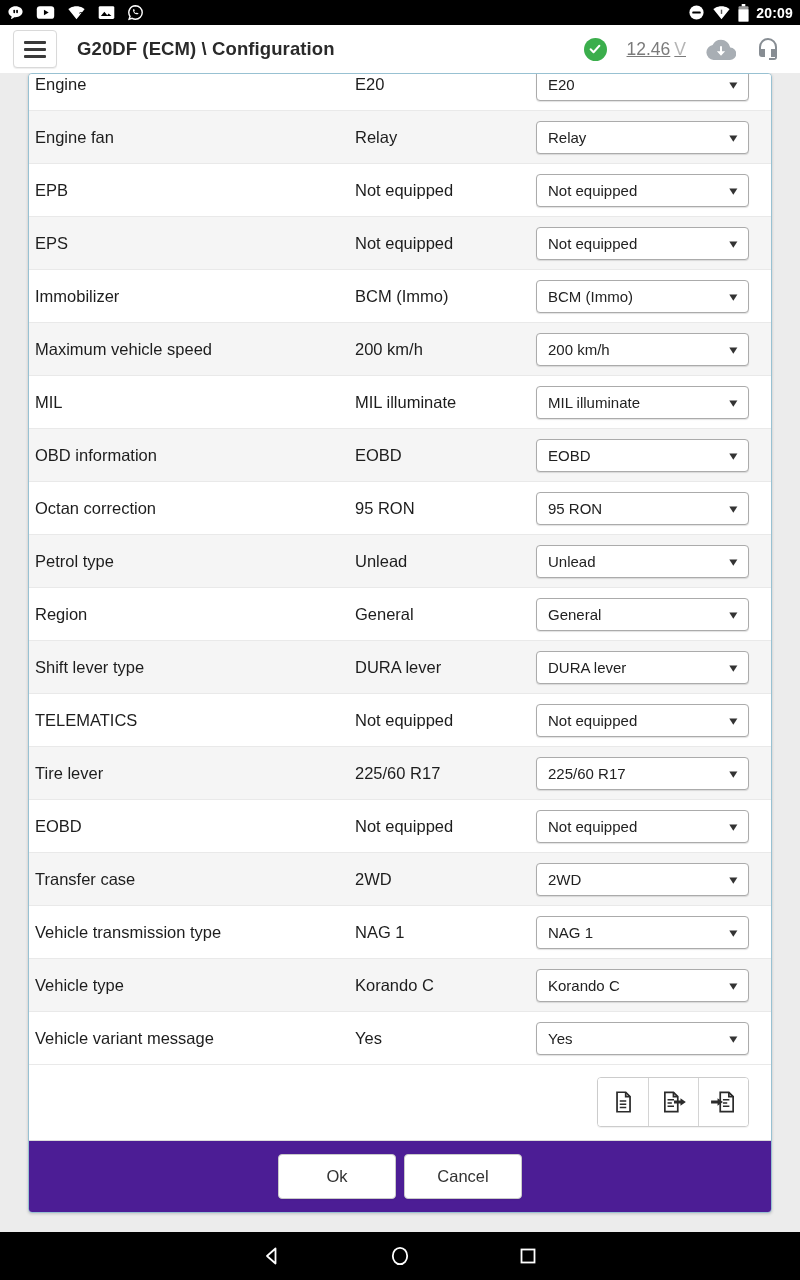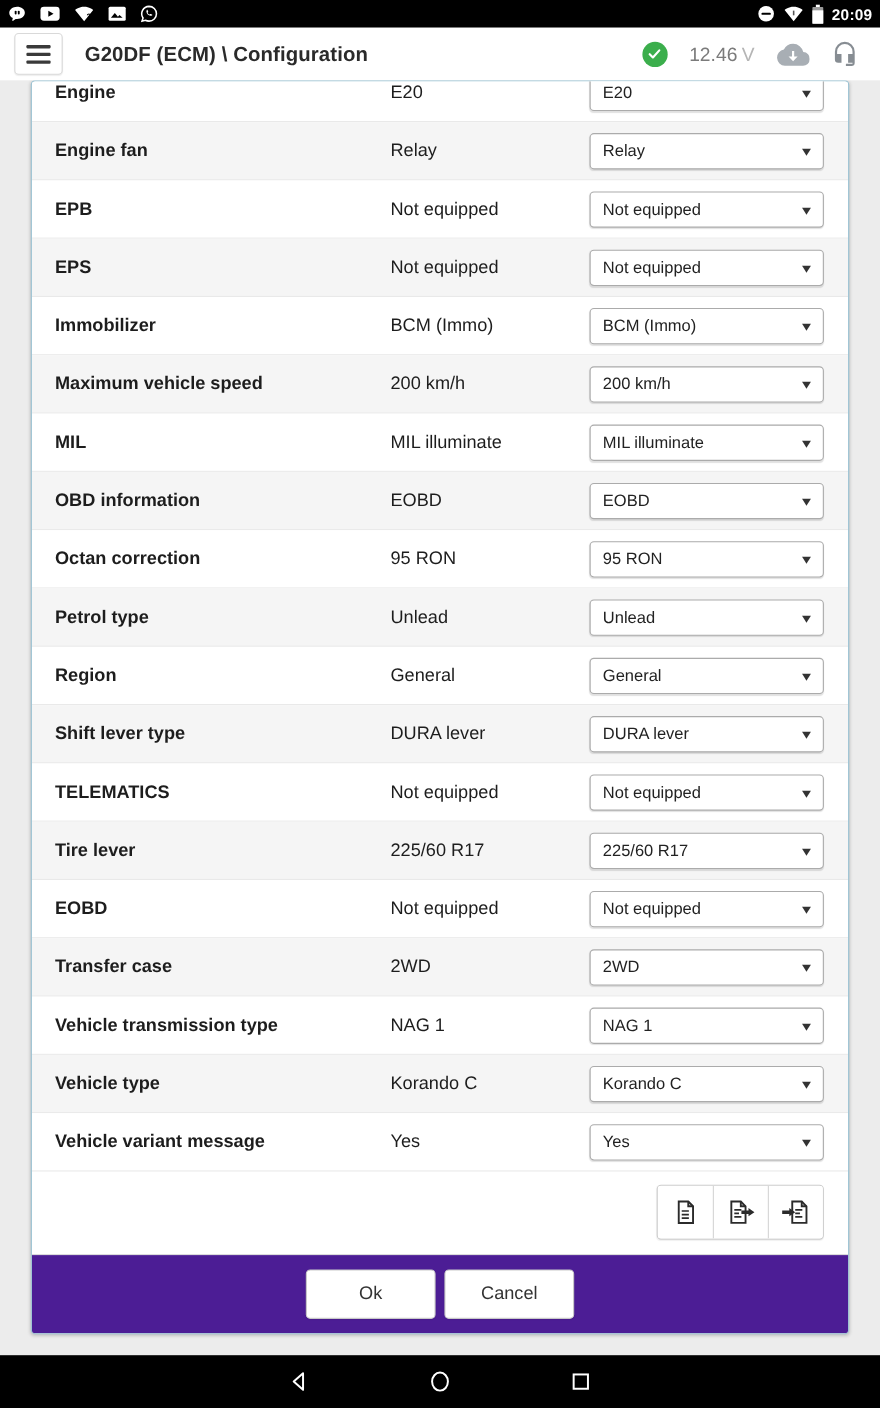"12.46 V" .voltage { text-decoration: none -> underline }
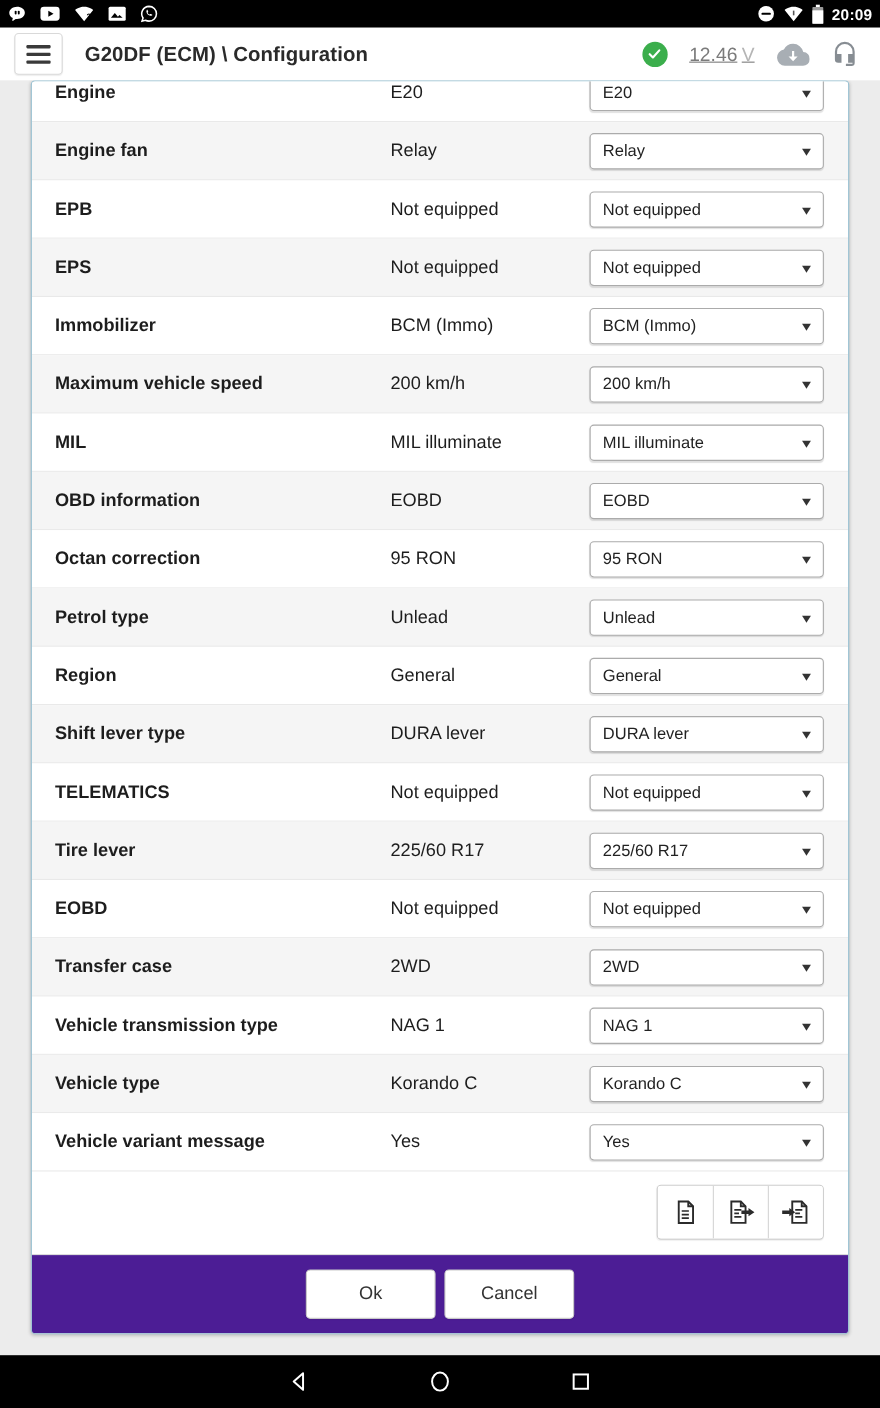"Engine" .cell.label { font-weight: bold -> none; padding-left: 21px -> 6px }
